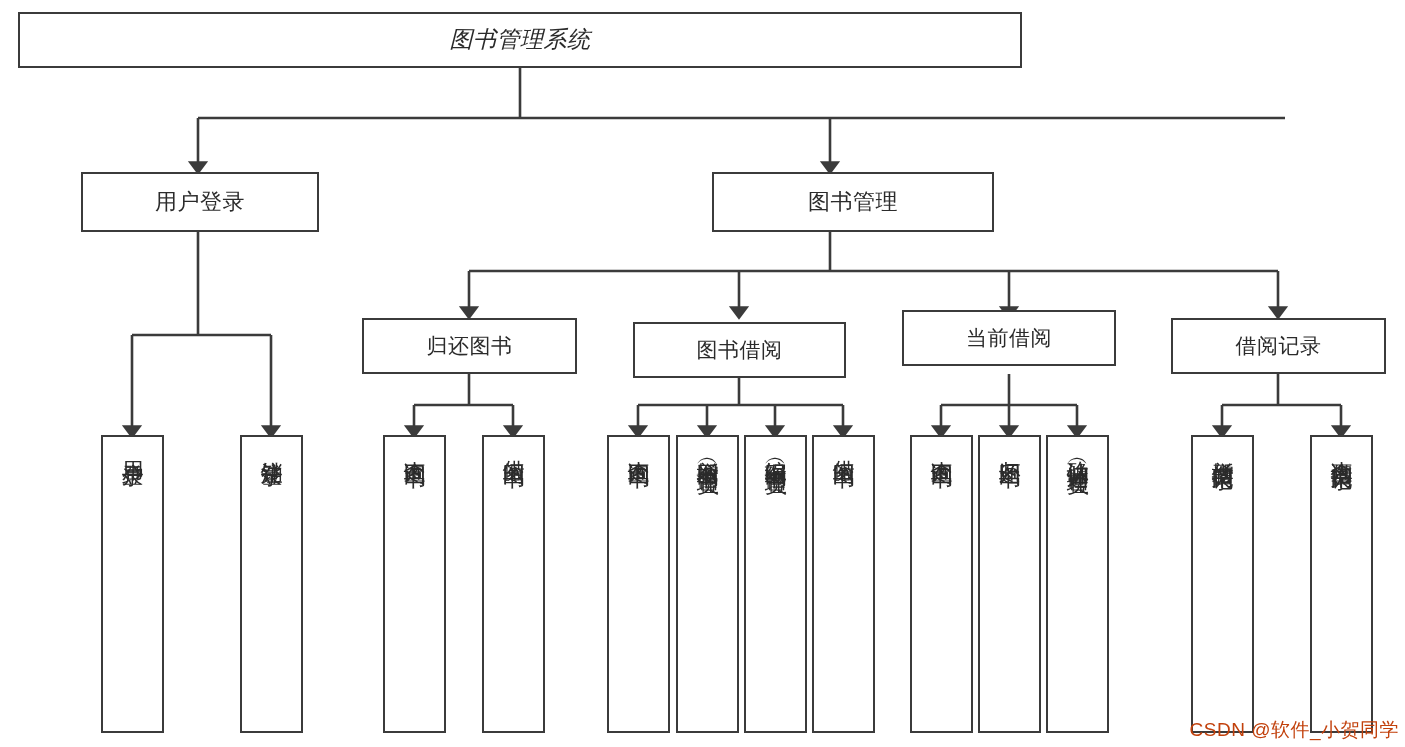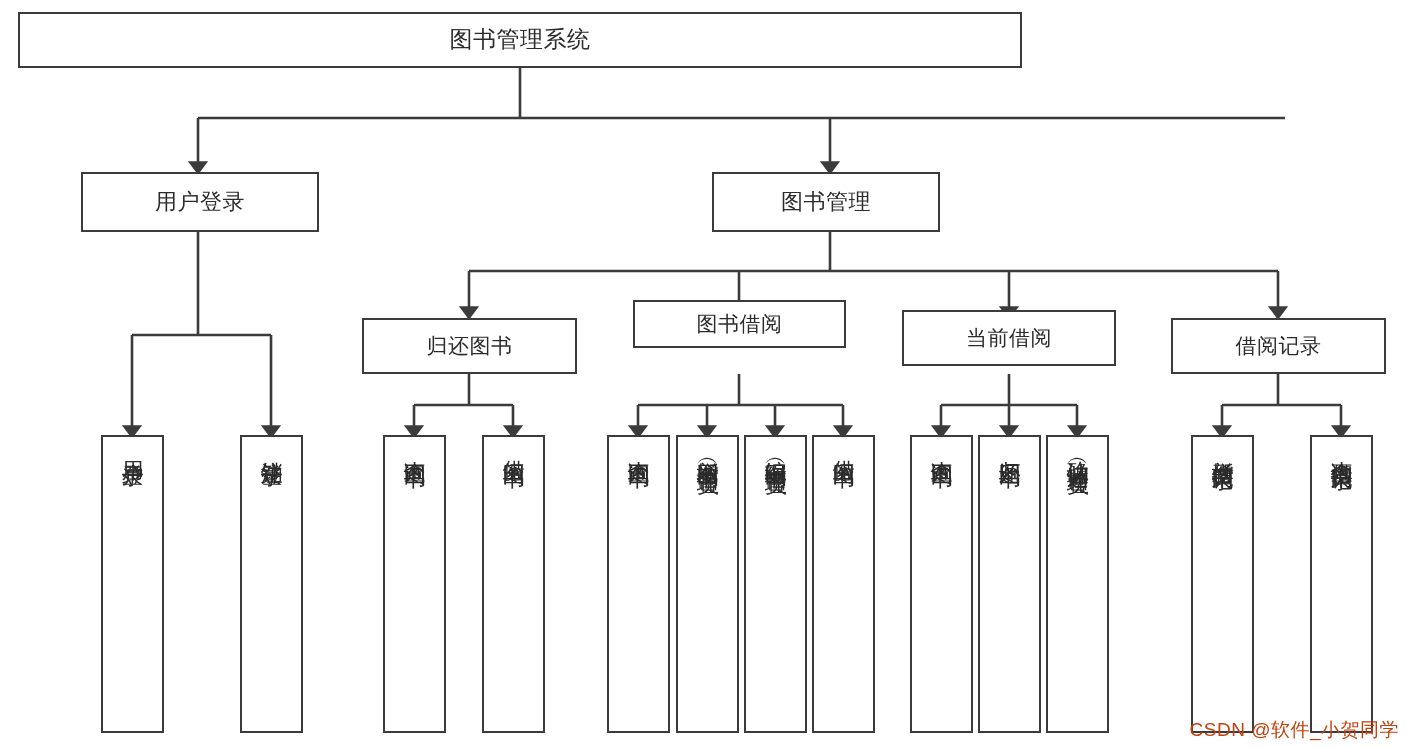"图书管理系统" .node.root .label { font-style: none -> italic }
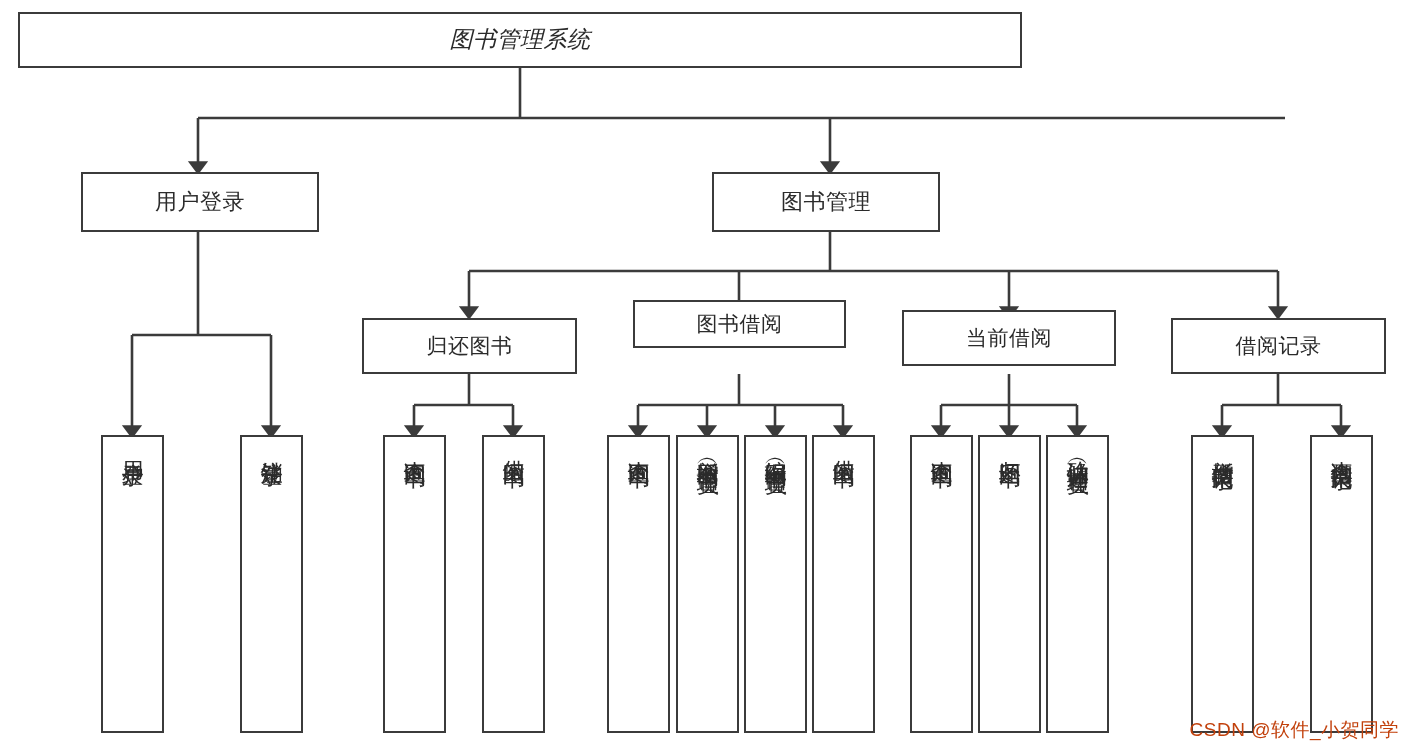"图书管理" div.node { width: 228px -> 282px }
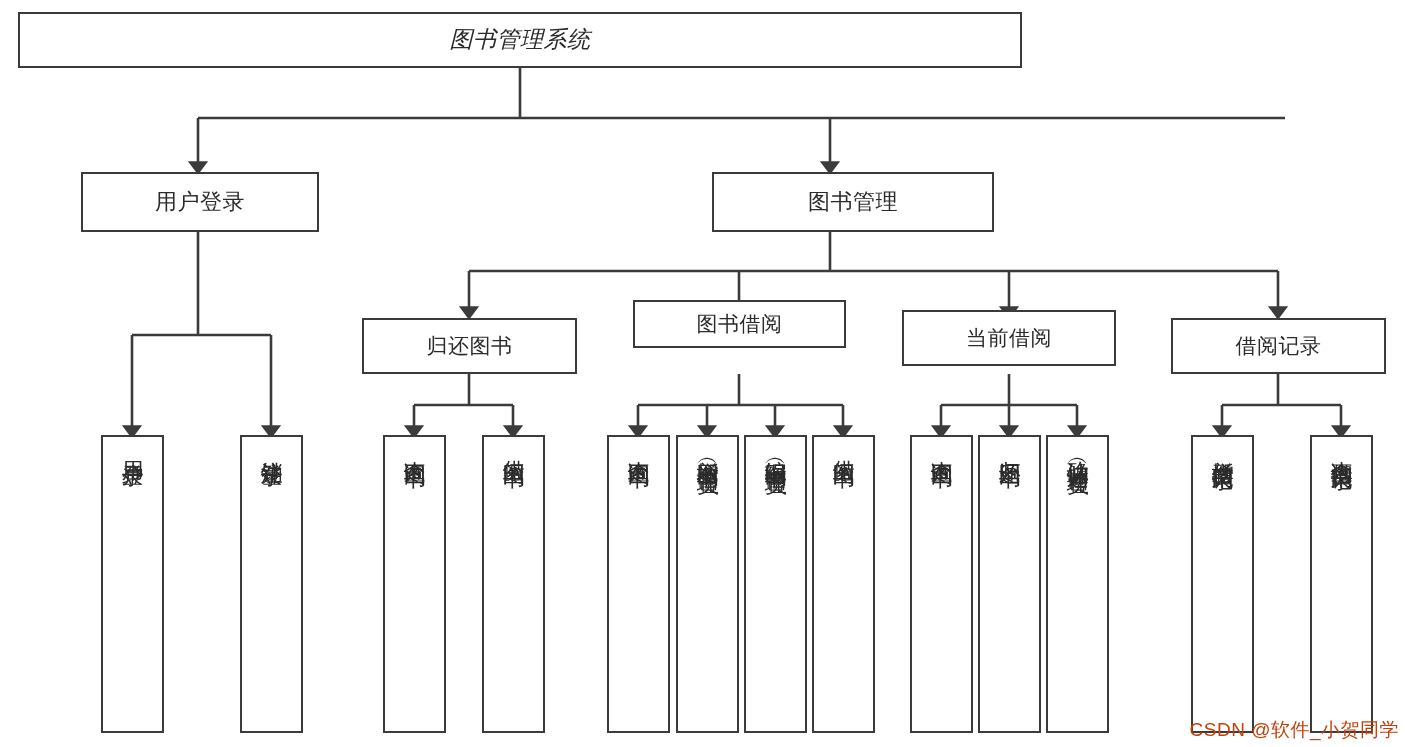"图书借阅" div.node { height: 48px -> 56px; top: 300px -> 322px }
